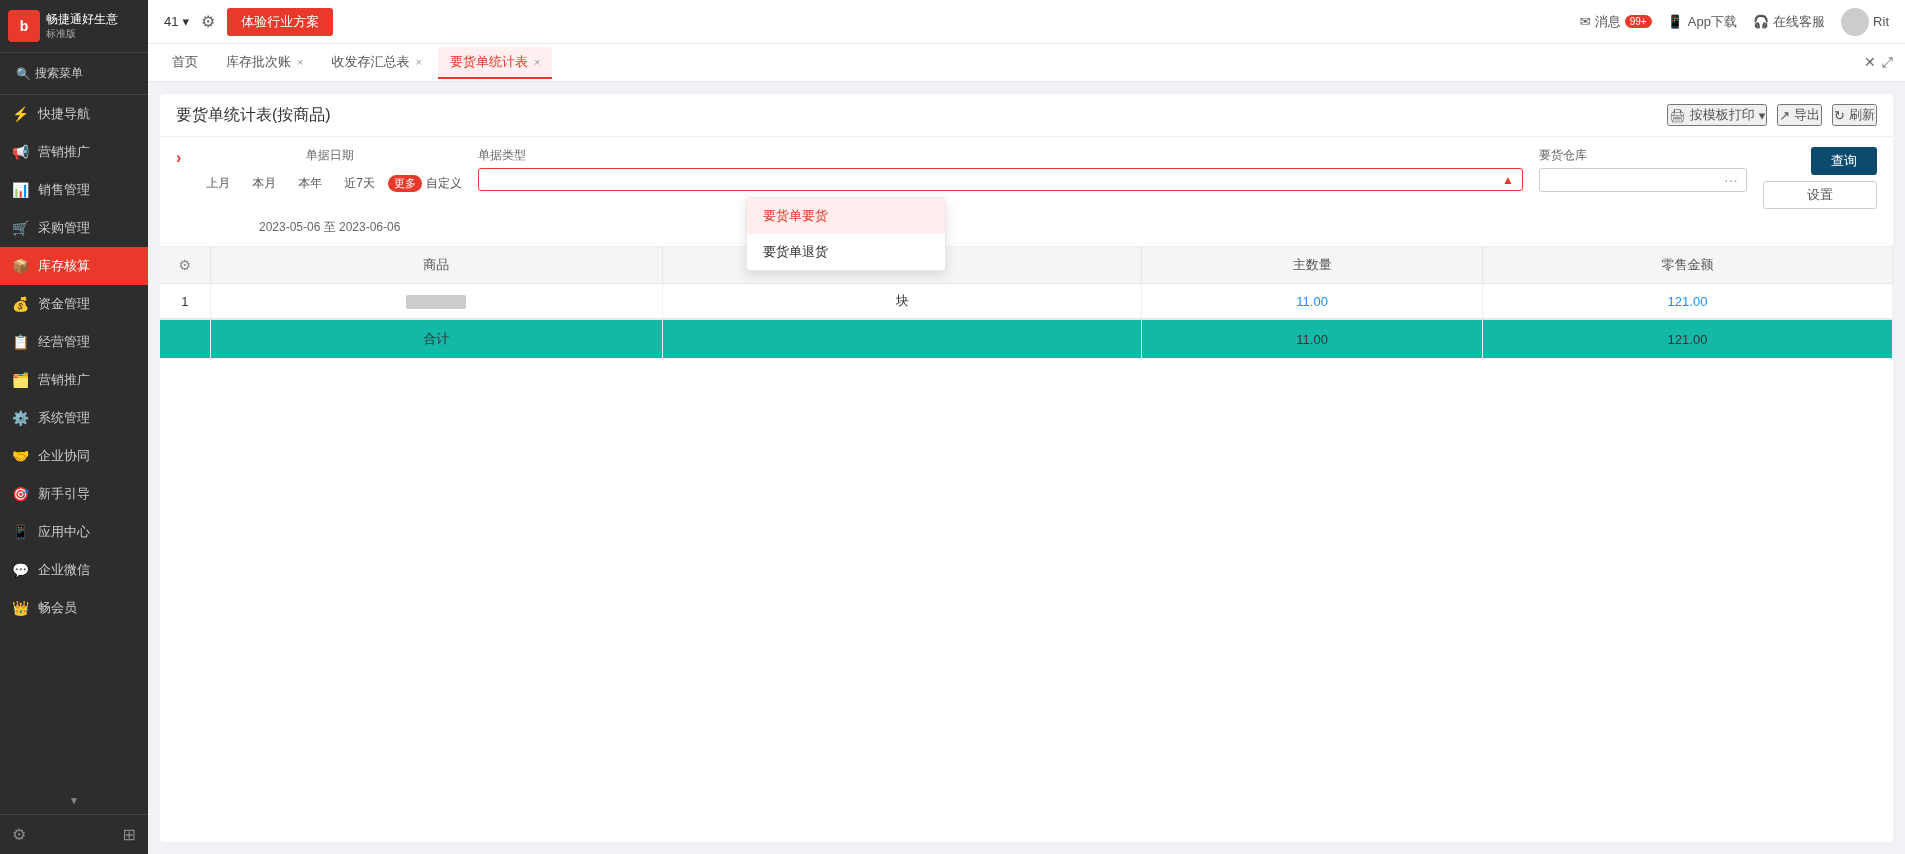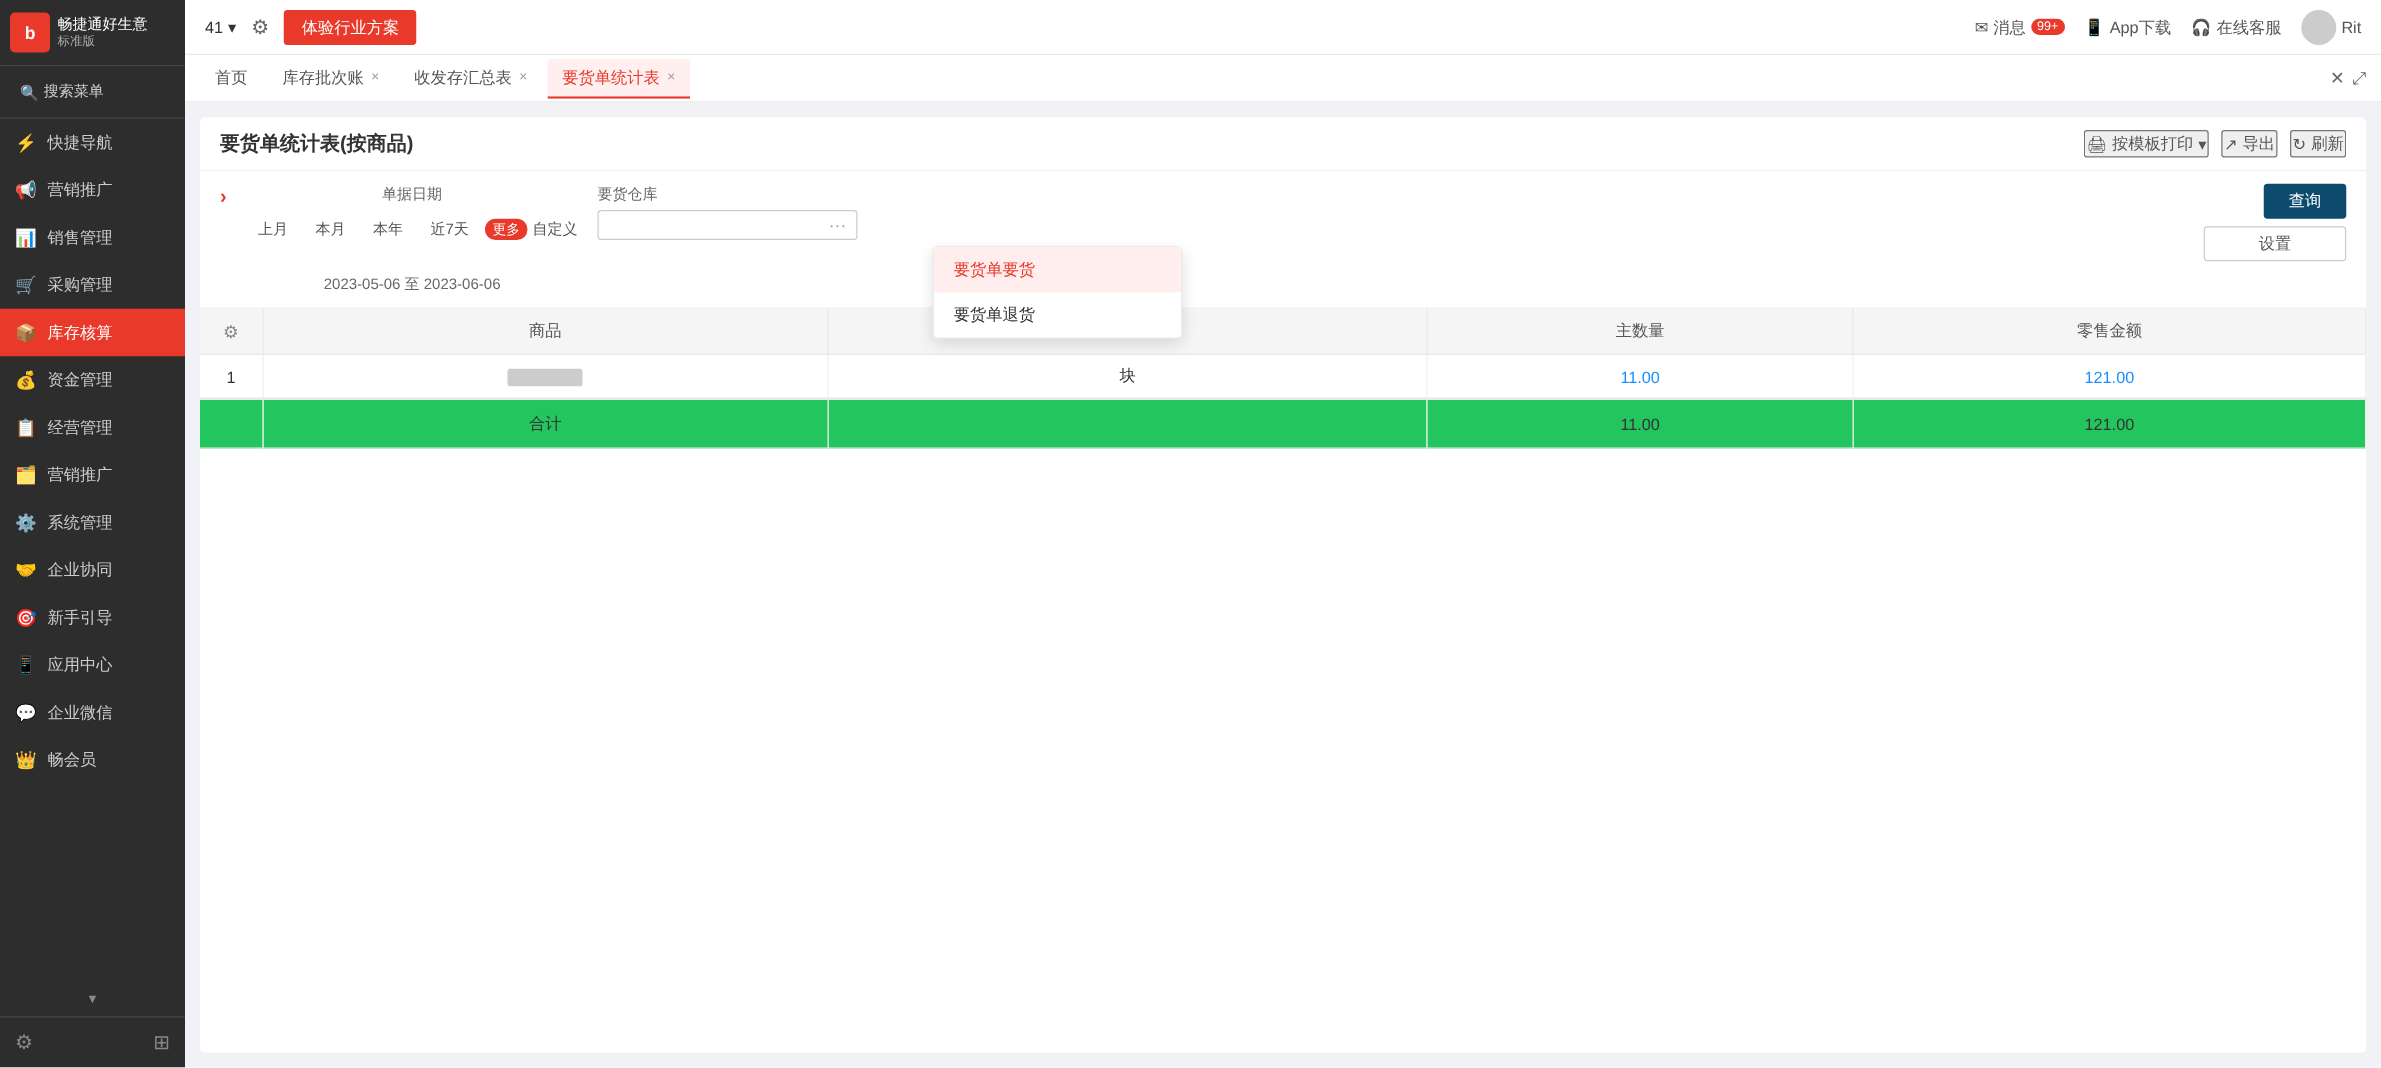"要货单统计表(按商品)" .page-title { font-weight: 700 -> 400 }
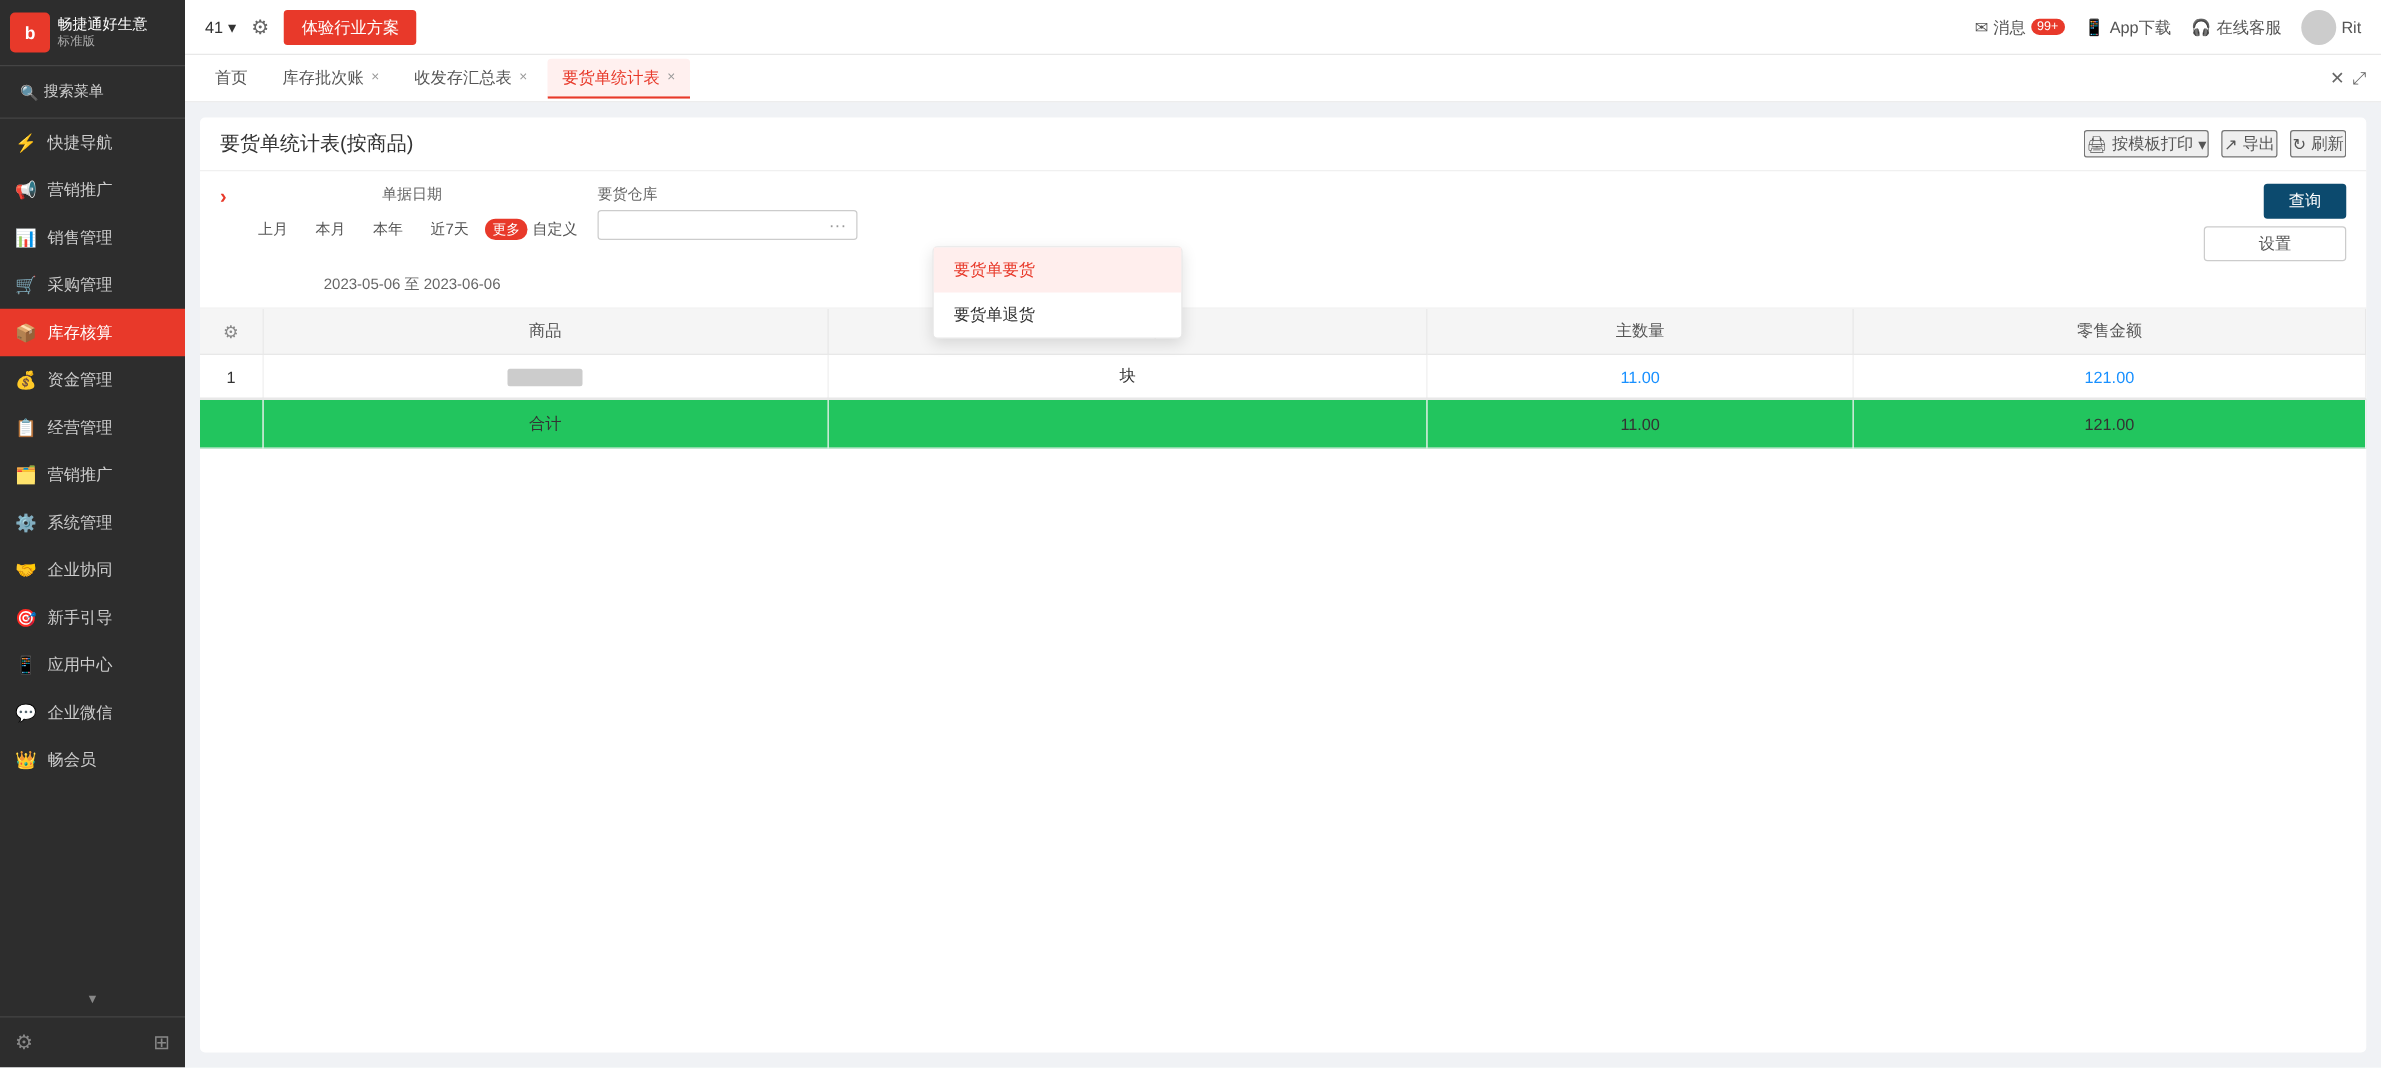"单据类型" div.filter-type-group { html: none -> <div> <span>单据类型</span> <div> <input> <span>▲</span> </div> </div> }
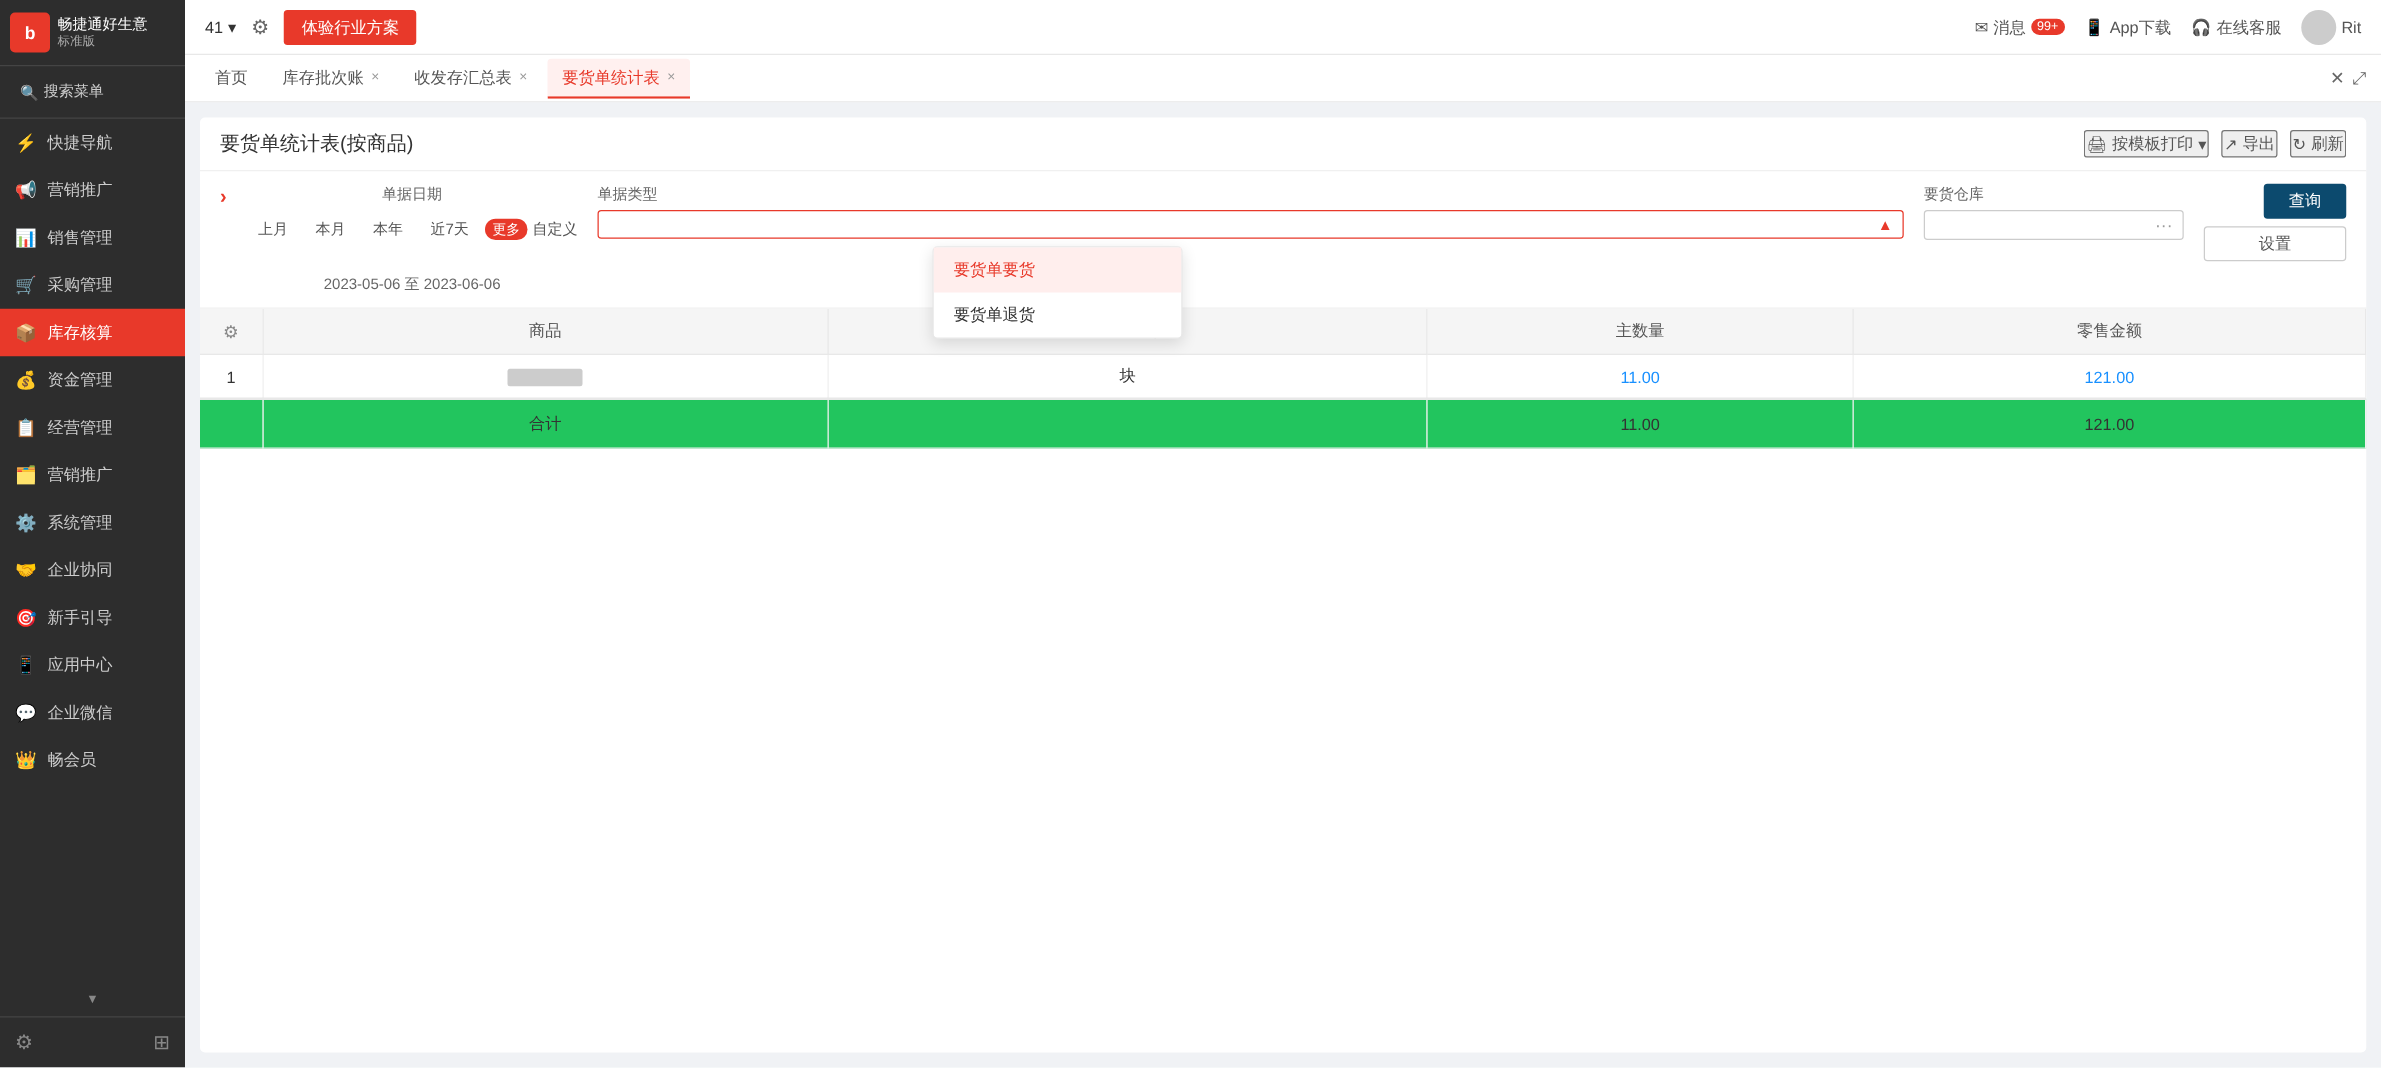"合计" .summary-row { background: #22c55e -> #14b8a6 }
